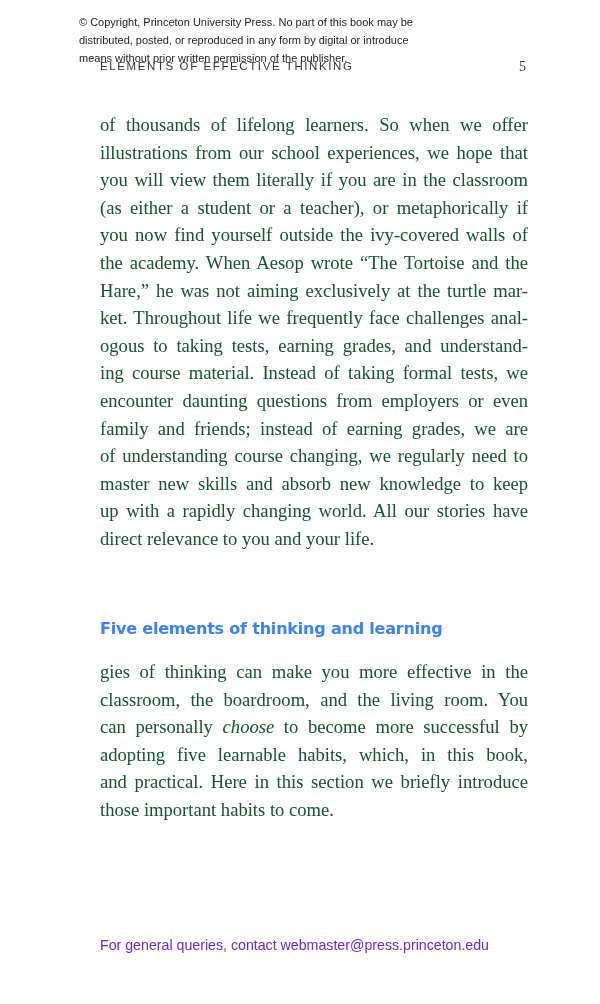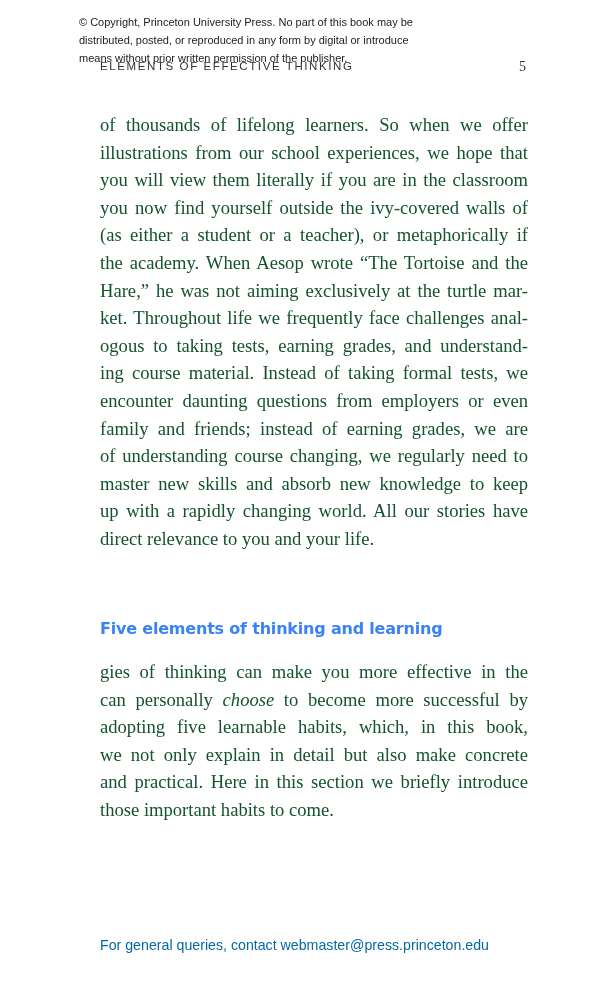"you now find yourself outside" span.line { order: before "(as either a student or" -> after "(as either a student or" }
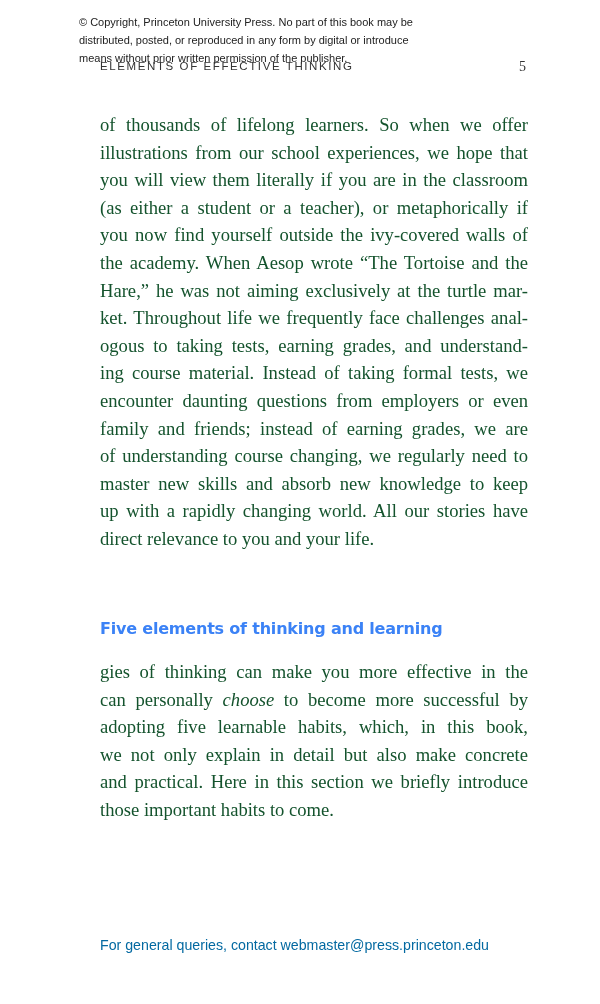"classroom, the boardroom, and the" span.line { html: none -> <span>classroom, the boardroom, and the living room. You</span> }
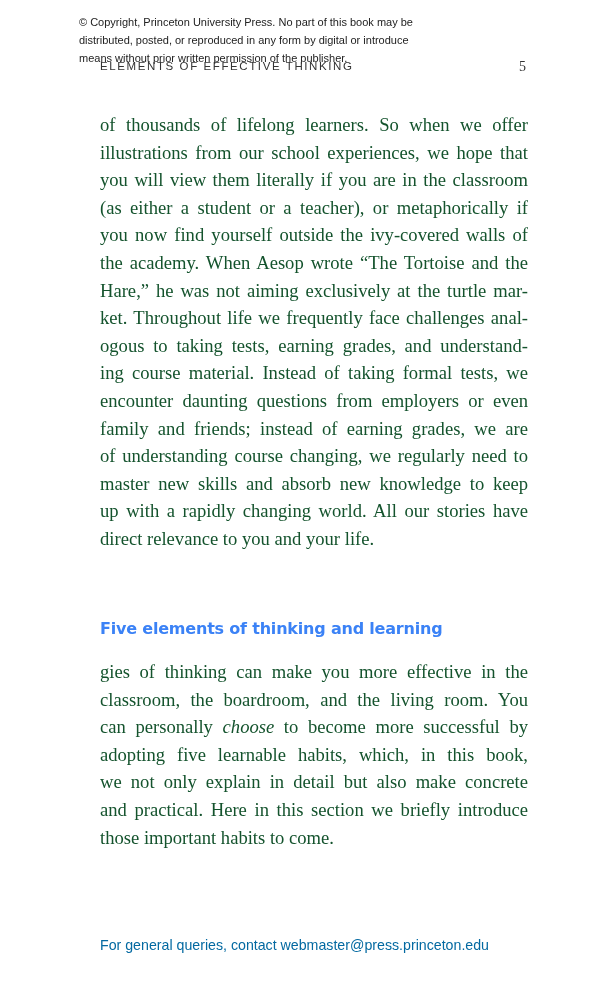"we not only explain in" span.line { html: <span>we not only explain in detail but also make concrete</span> -> none }
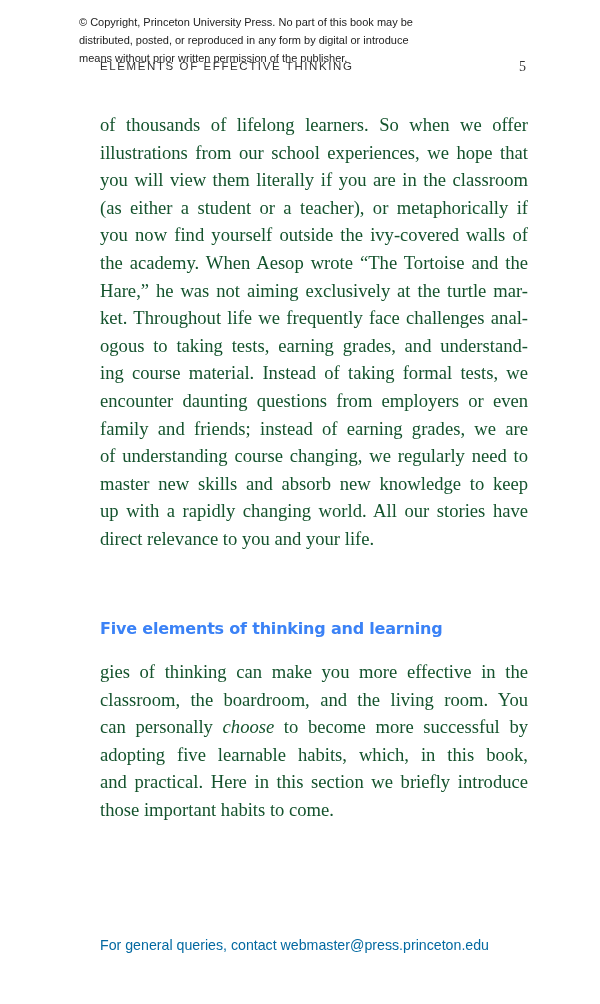"For general queries, contact" .footer { color: #0369a1 -> #6d28d9 }
